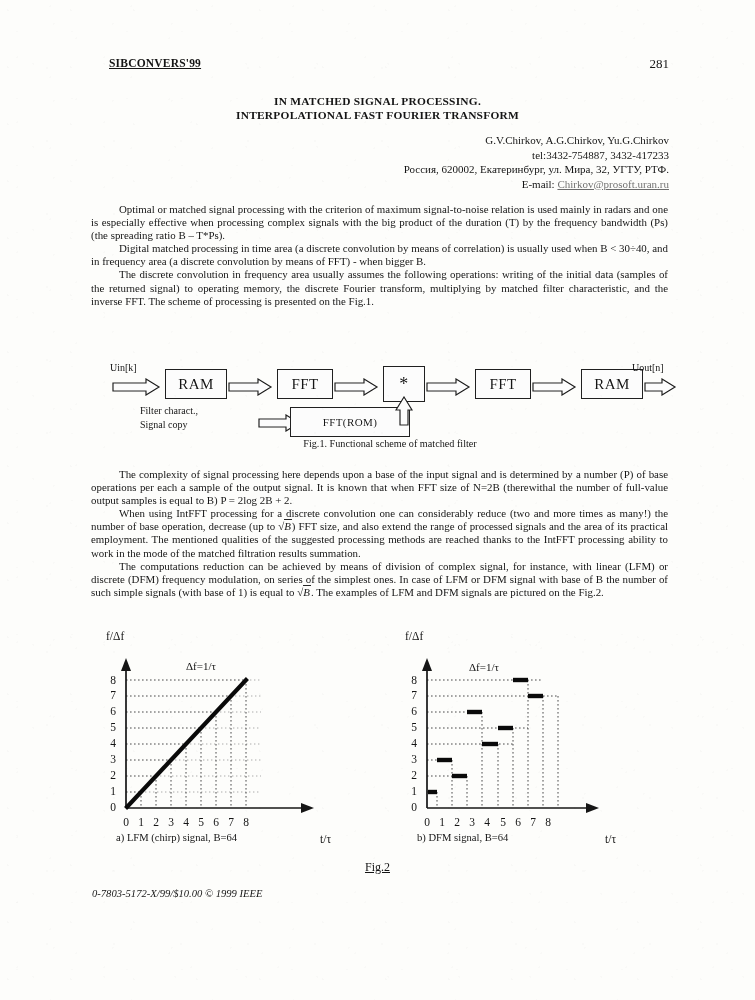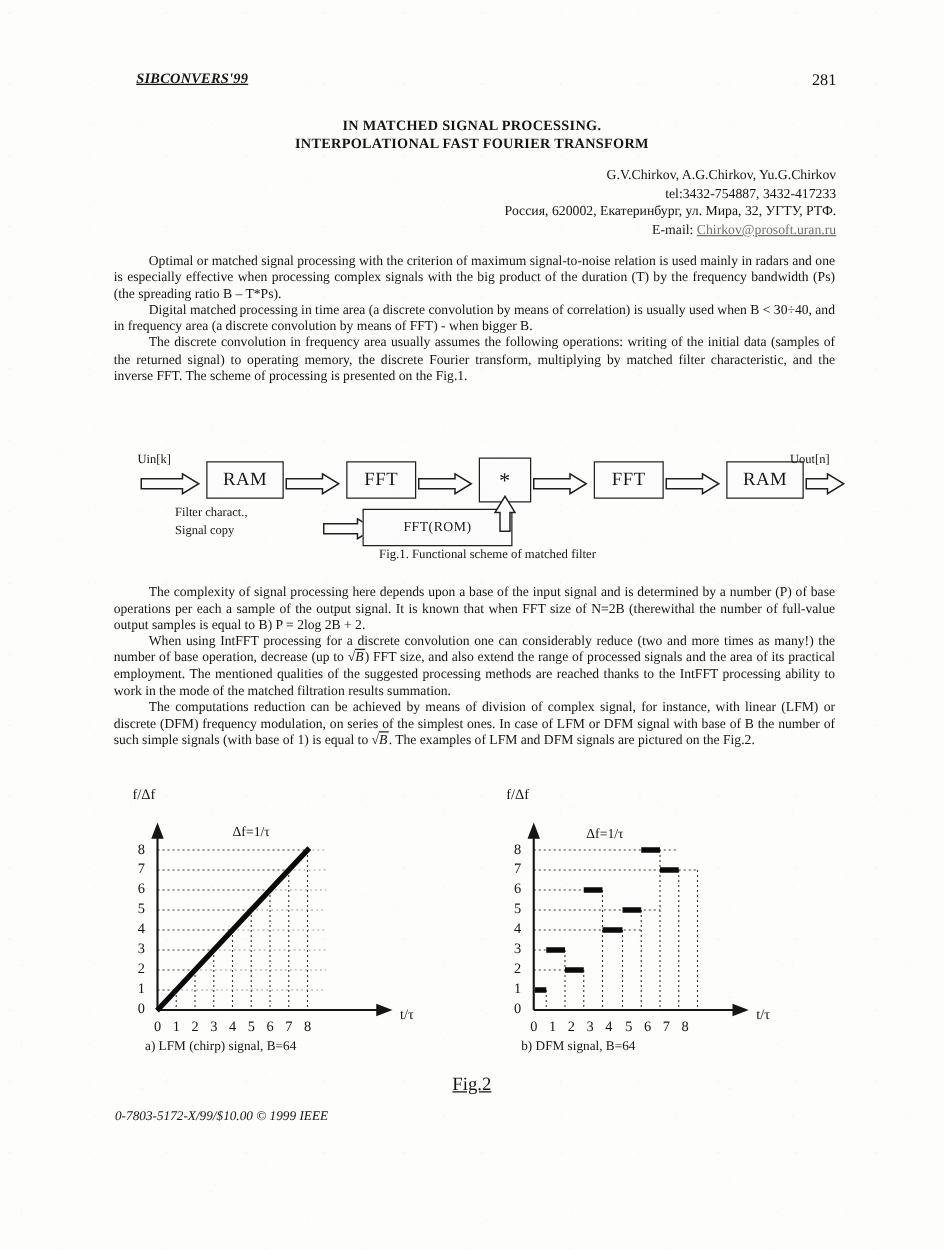"SIBCONVERS'99" .runhead { font-style: italic -> none }
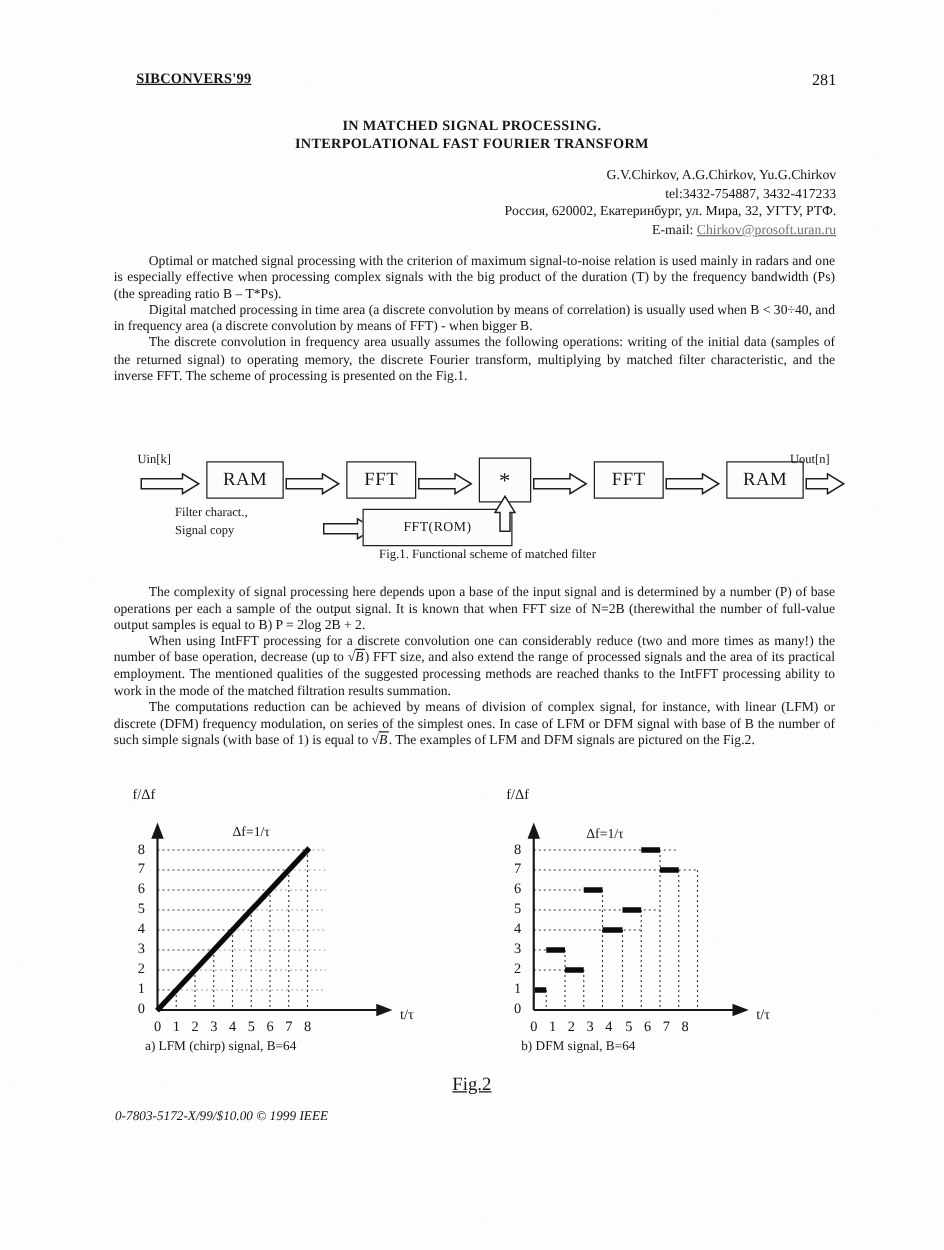"t/τ" .xlab { margin-top: none -> 27px }
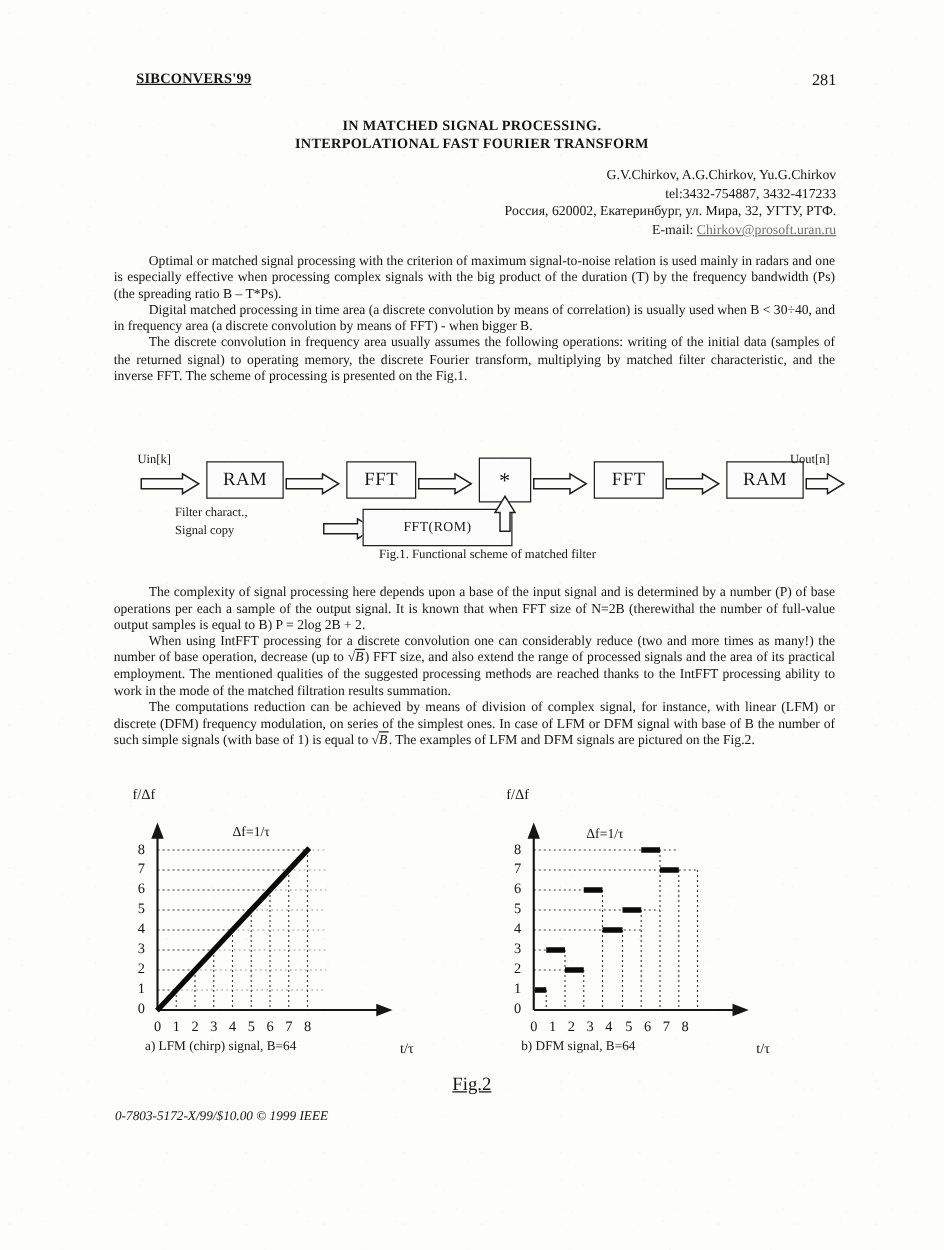"Fig.2" .fig2-cap { font-size: 15px -> 12px }
